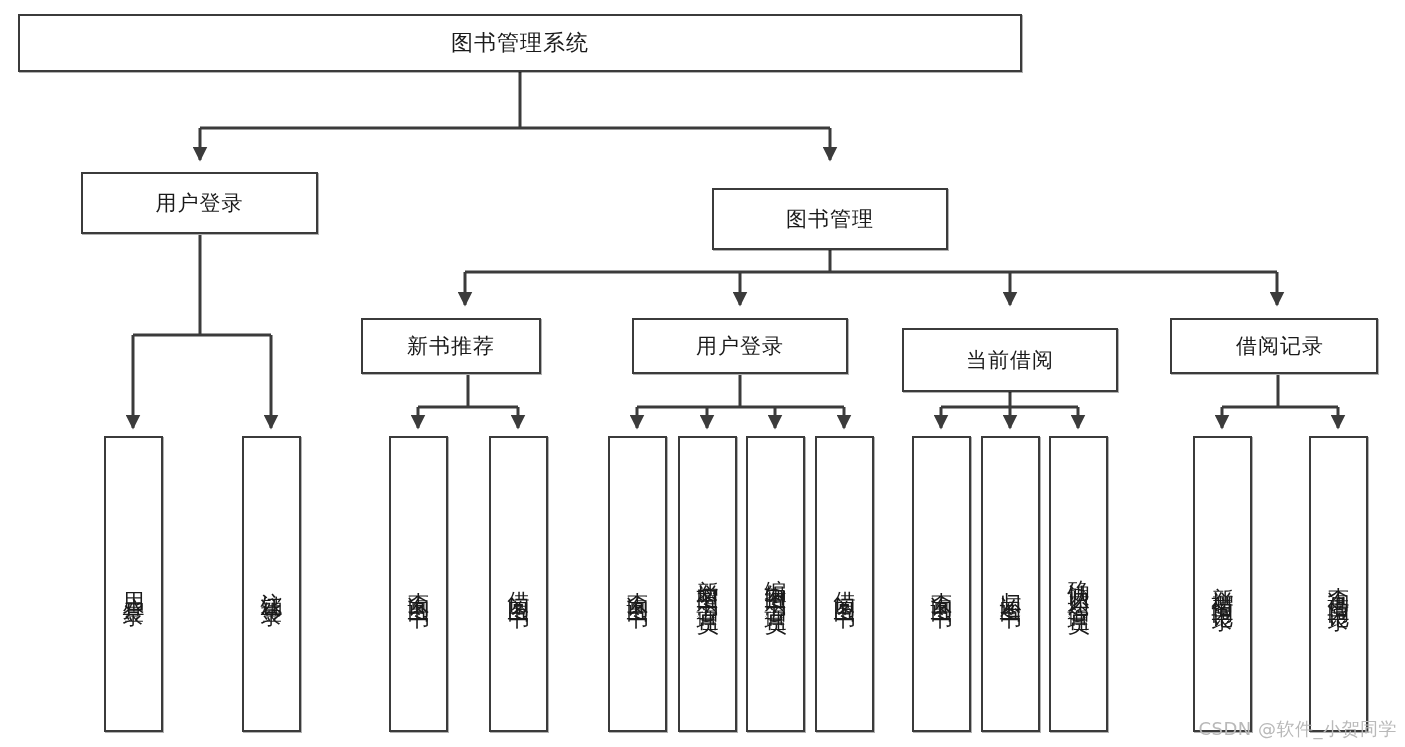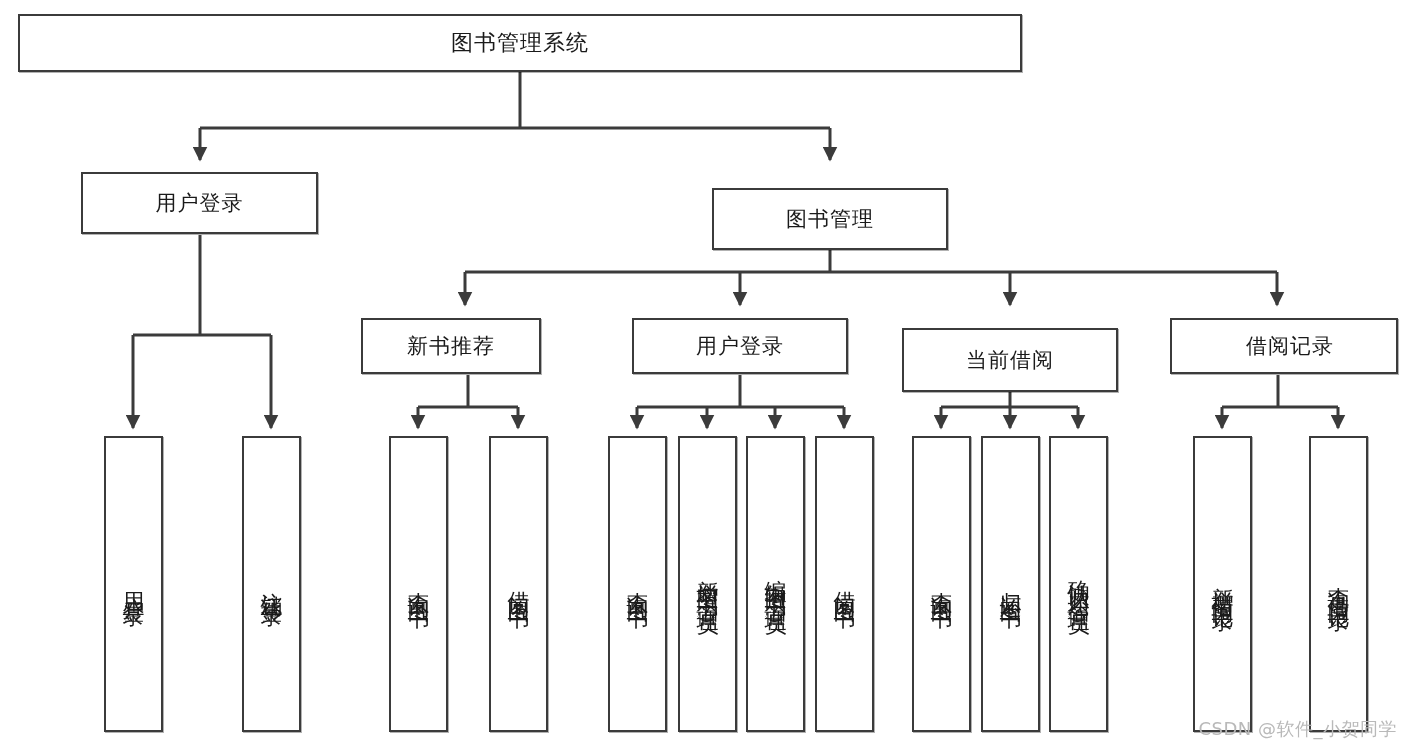"借阅记录" div.node { width: 228px -> 208px }
